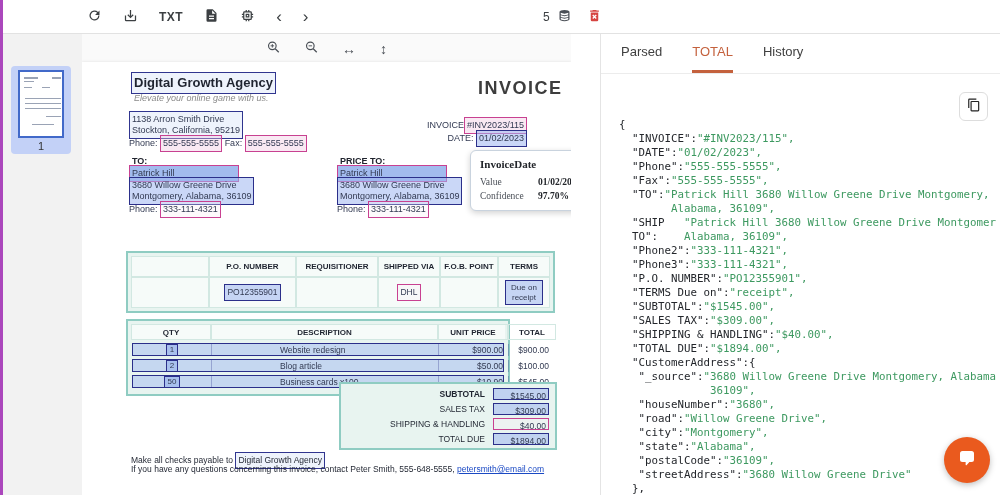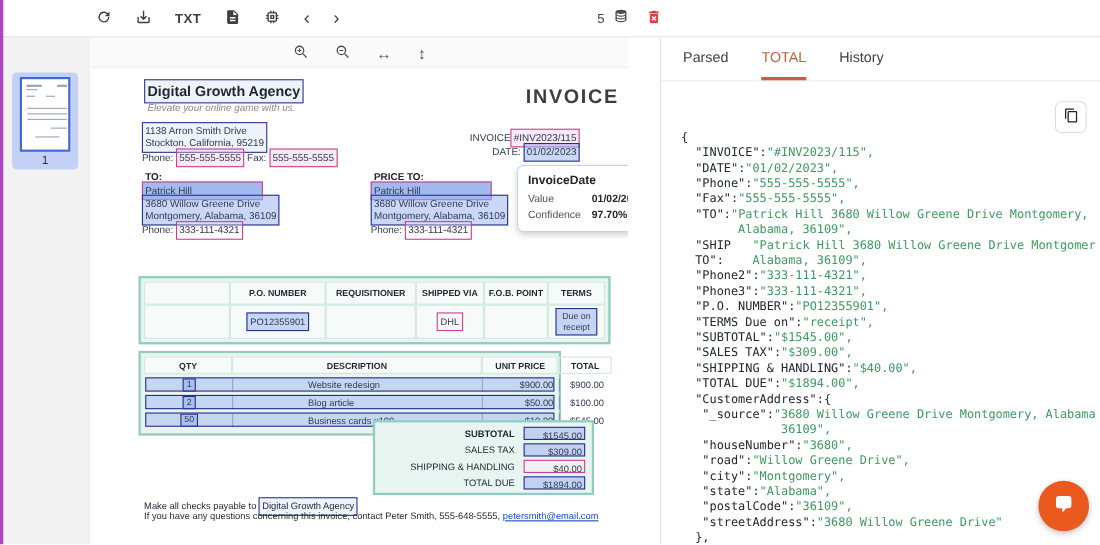"InvoiceDate" .tipcard { font-family: none -> Liberation Serif, serif }
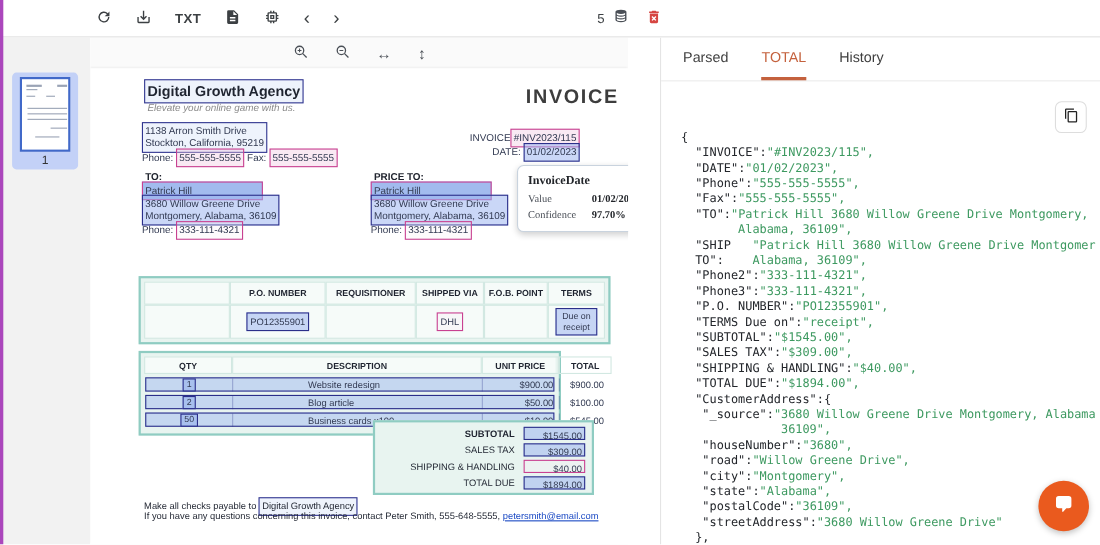"SUBTOTAL" div.dt { width: 201px -> 218px }
